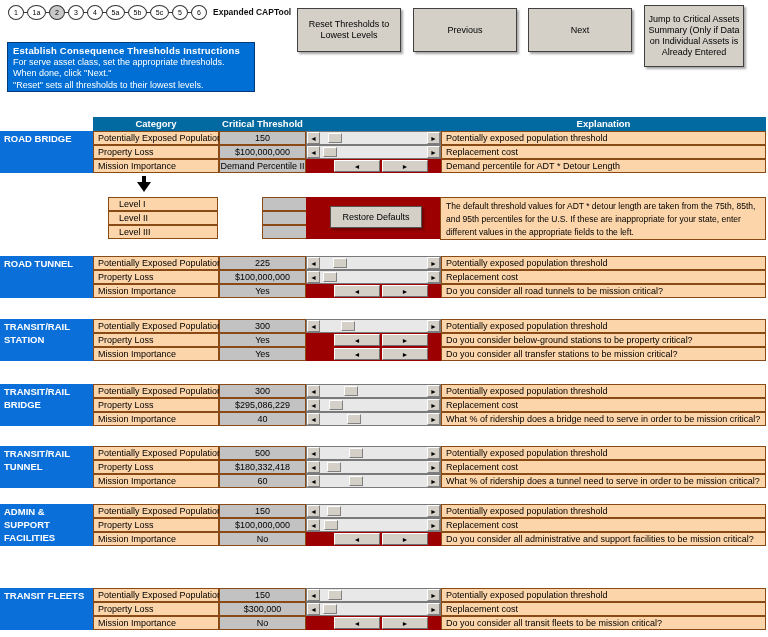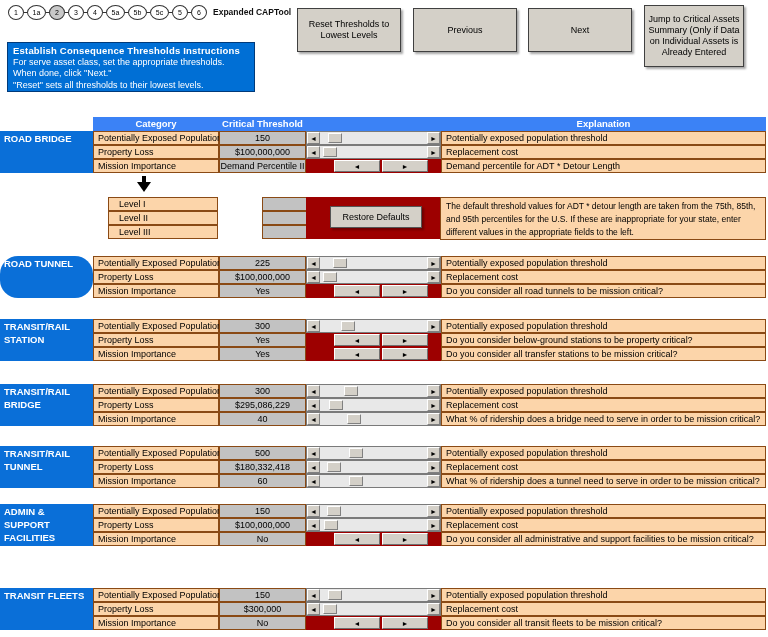"Category" .hdr { background: #3b82f6 -> #0369a1 }
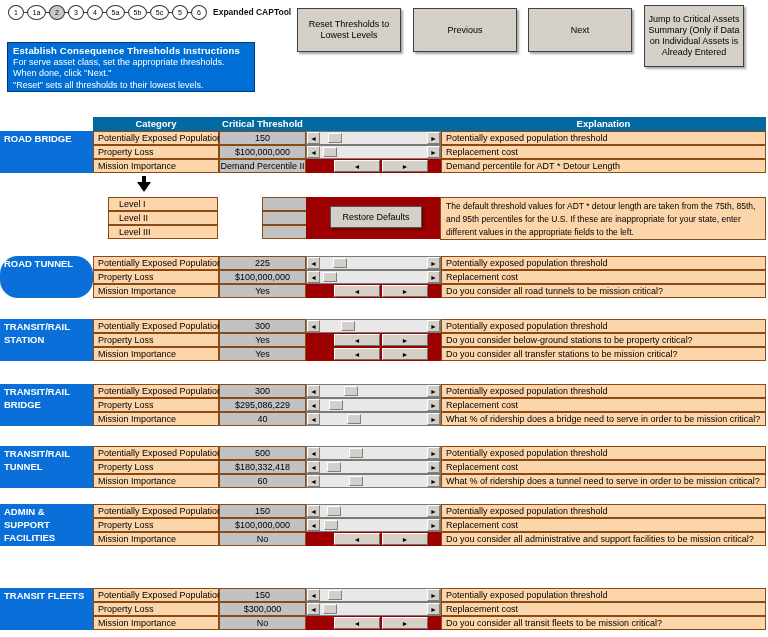"ROAD TUNNEL" div.assetlabel { border-radius: 18px -> none }
